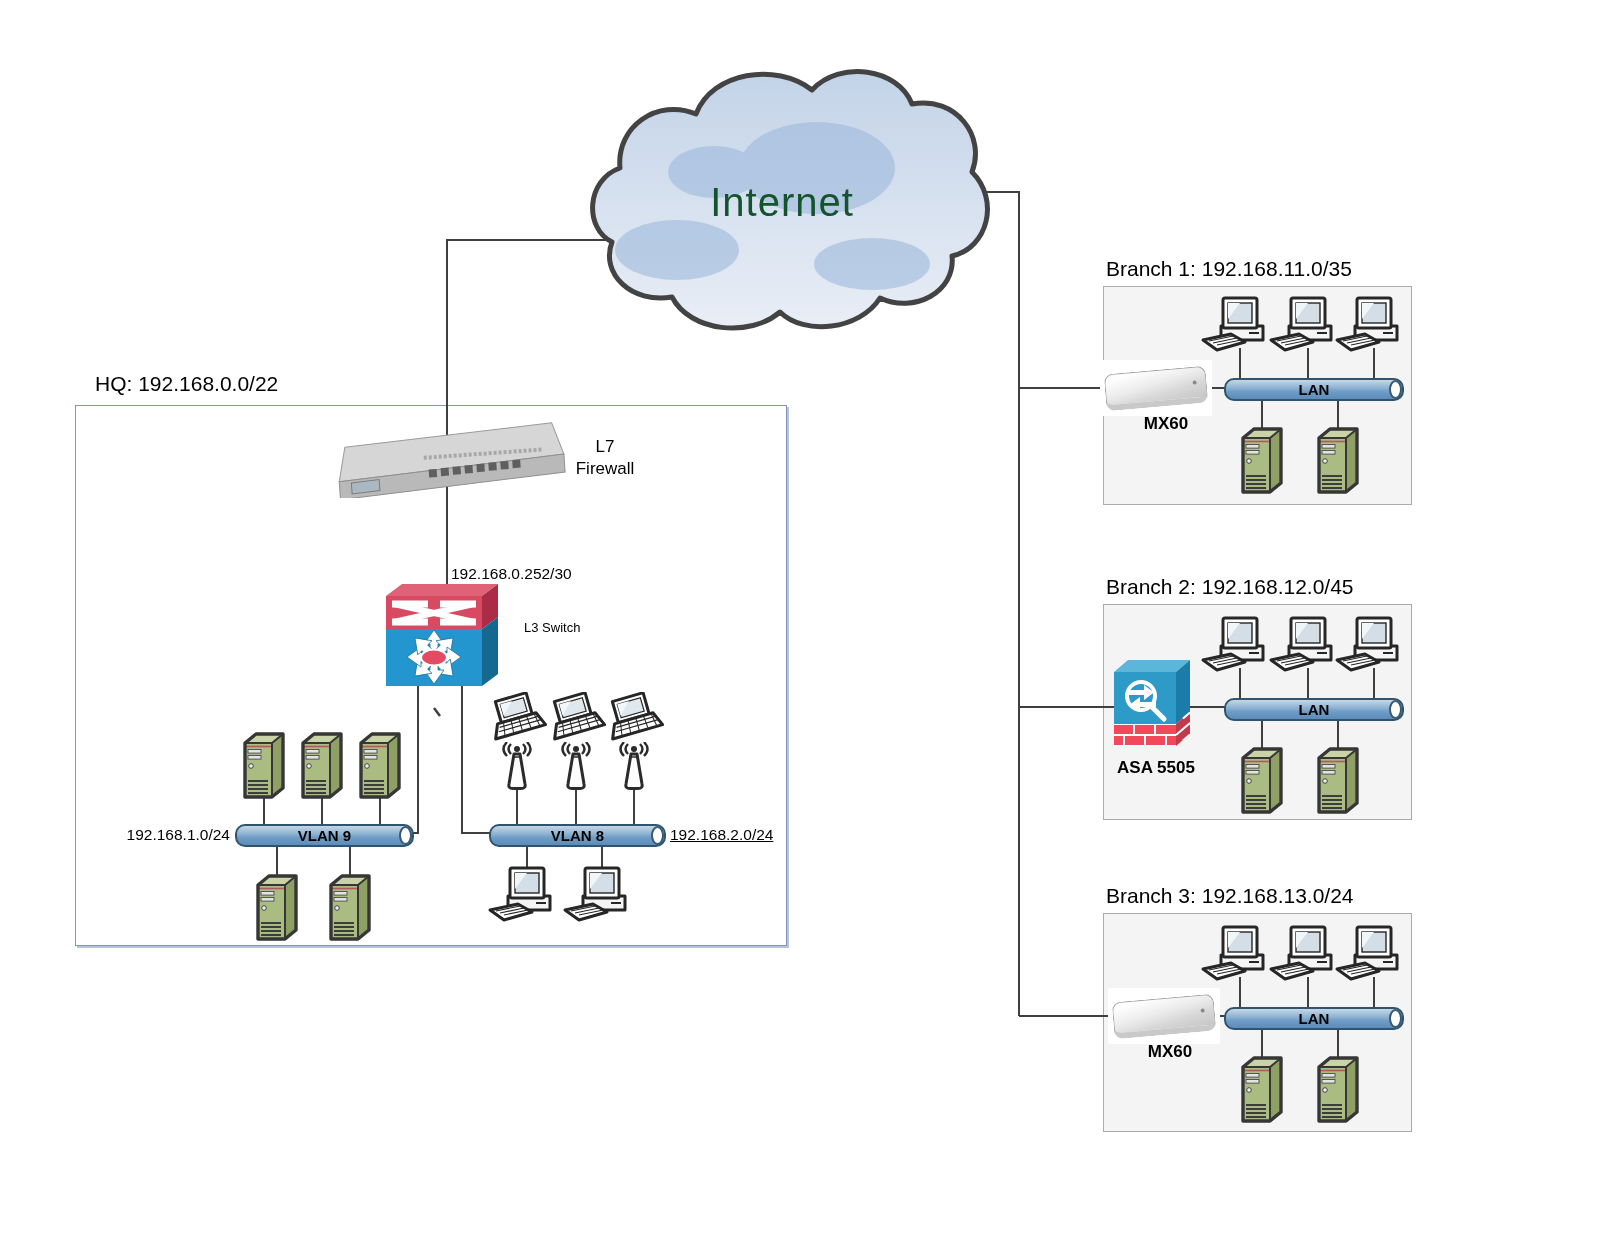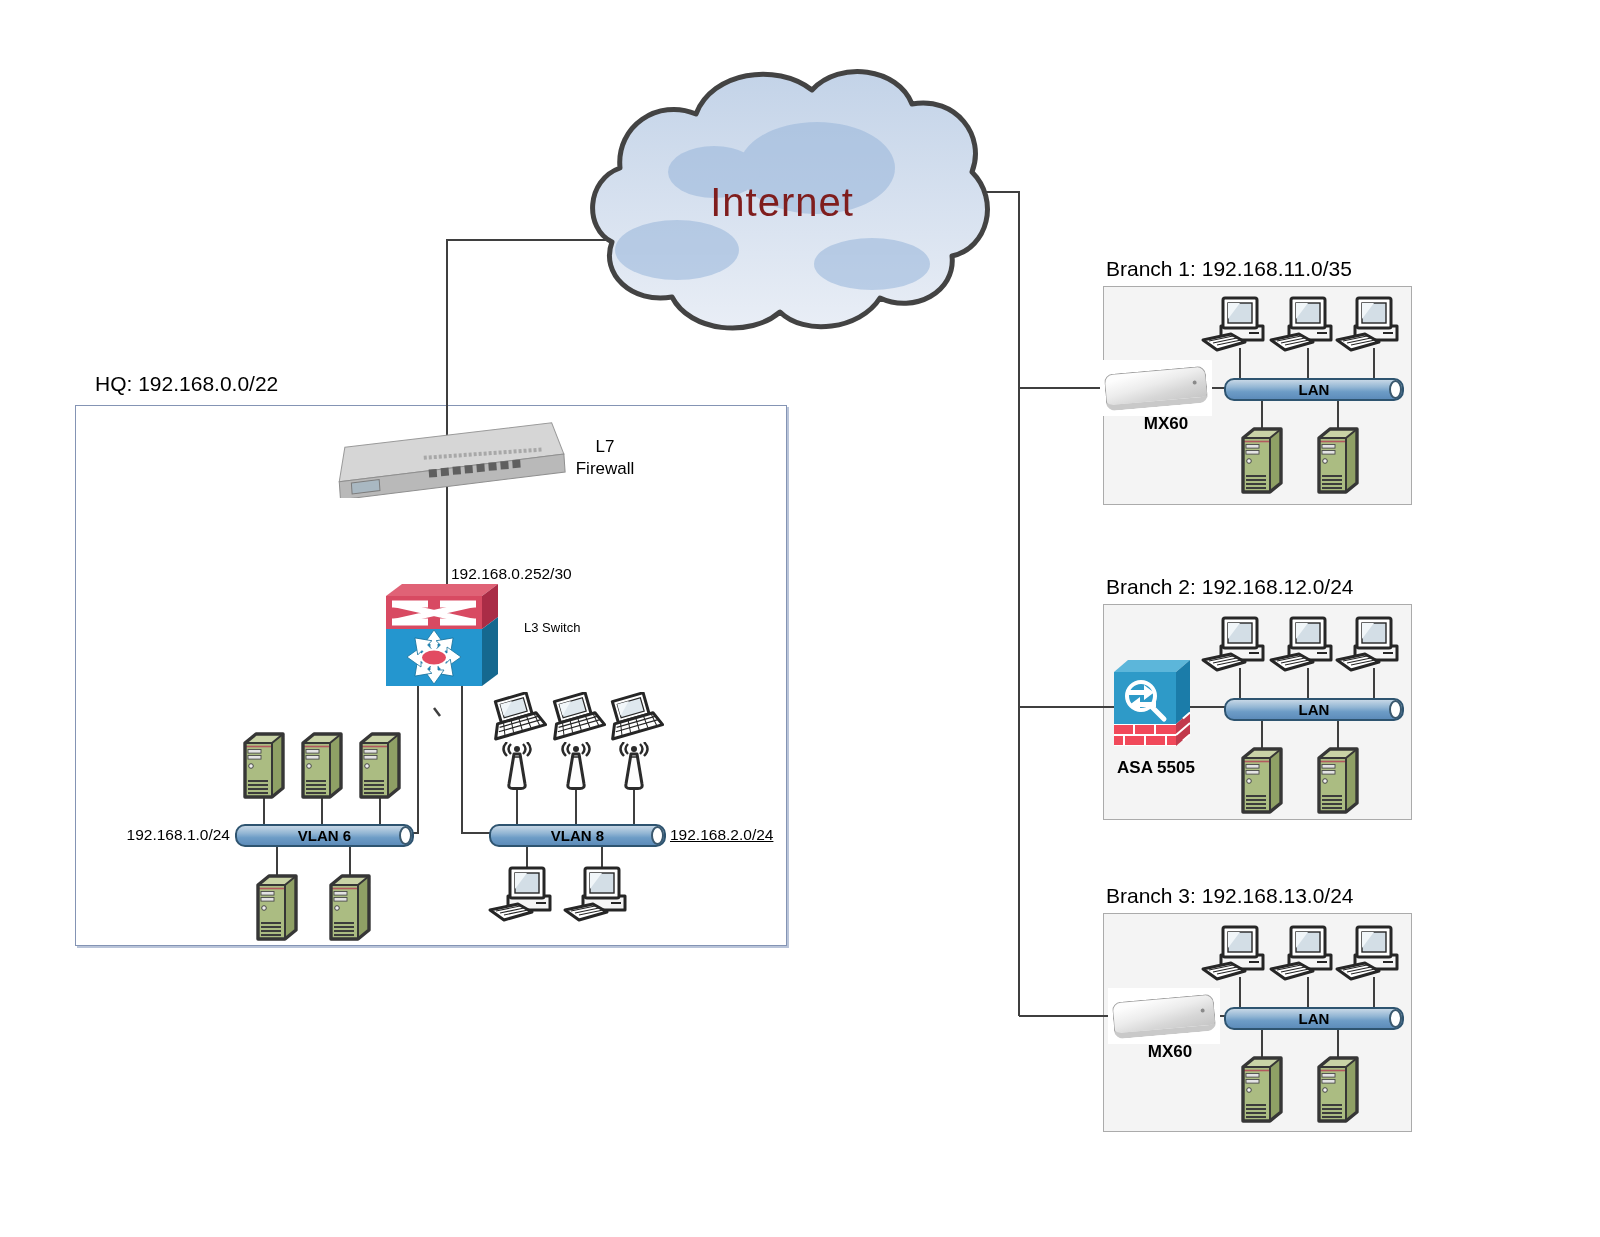"Internet" .cloud-label { color: #7f1d1d -> #14532d }
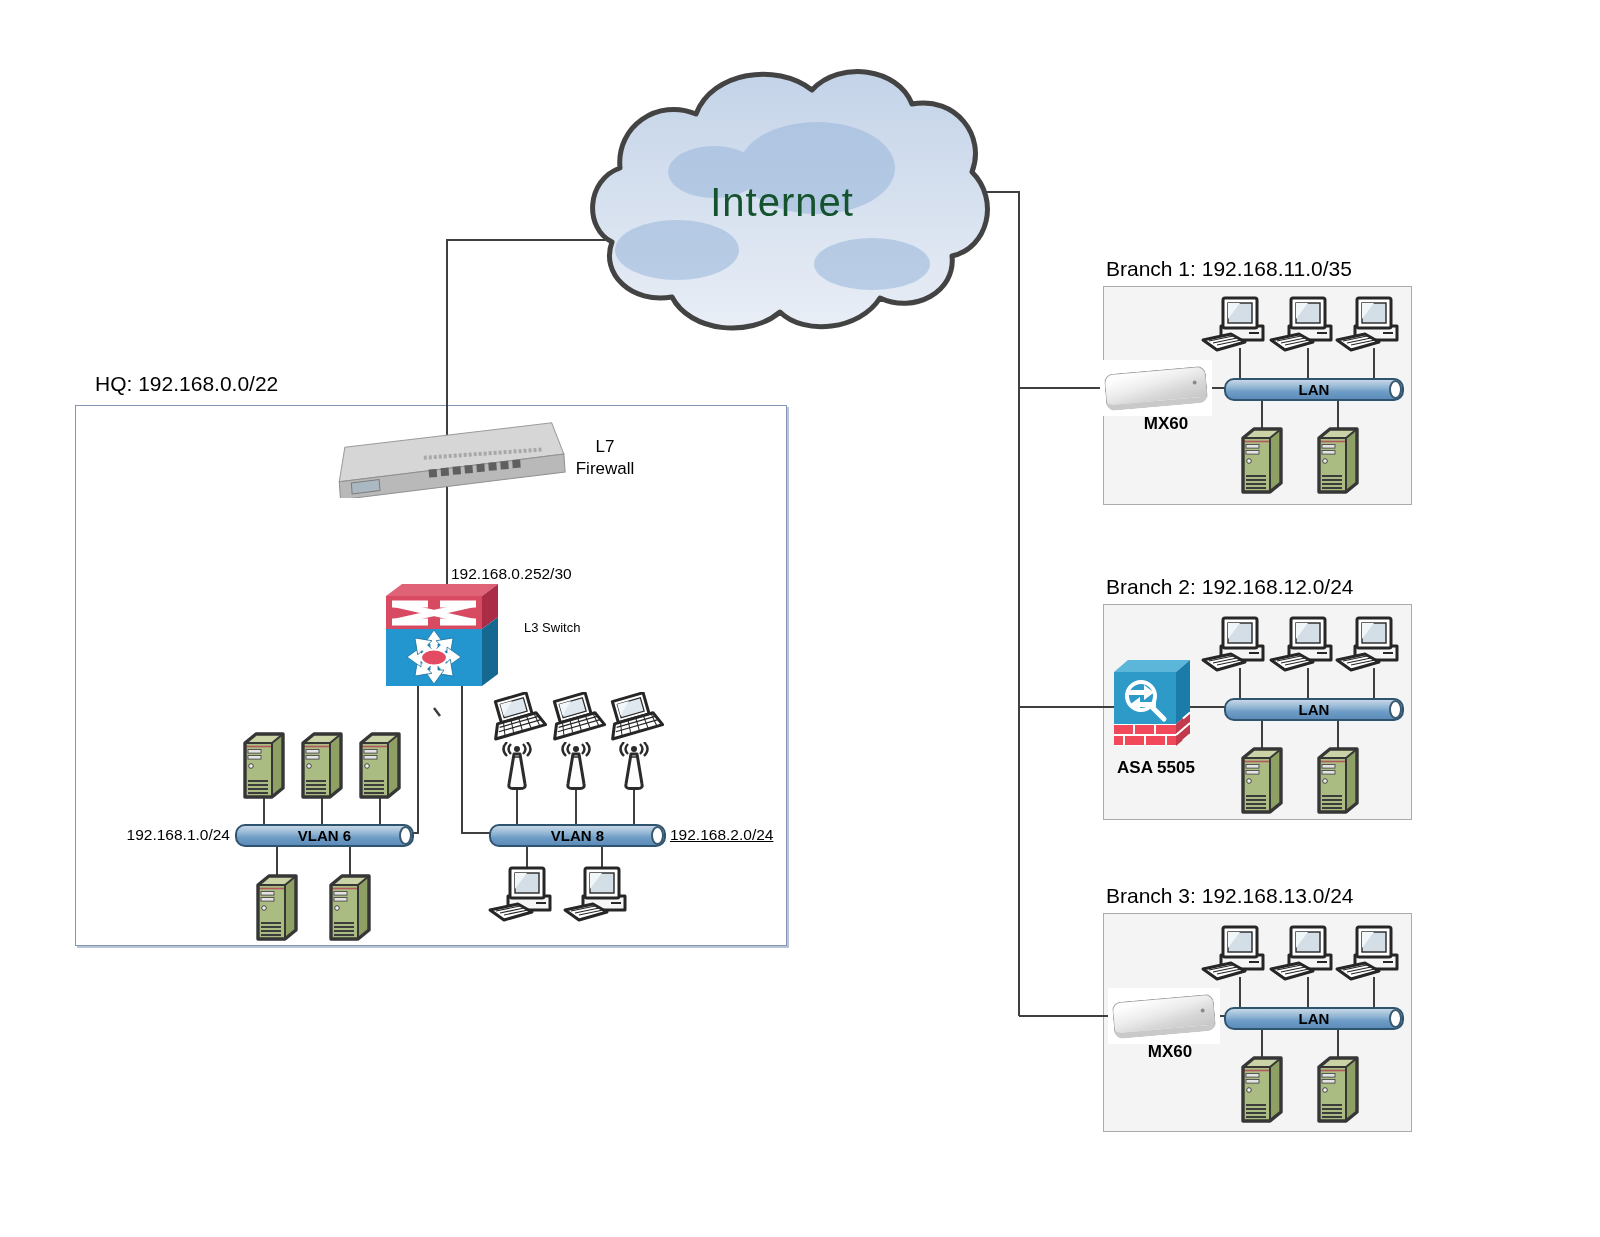"Branch 2: 192.168.12.0/24" span.lbl { text: 192.168.12.0/24 -> 192.168.12.0/45 }
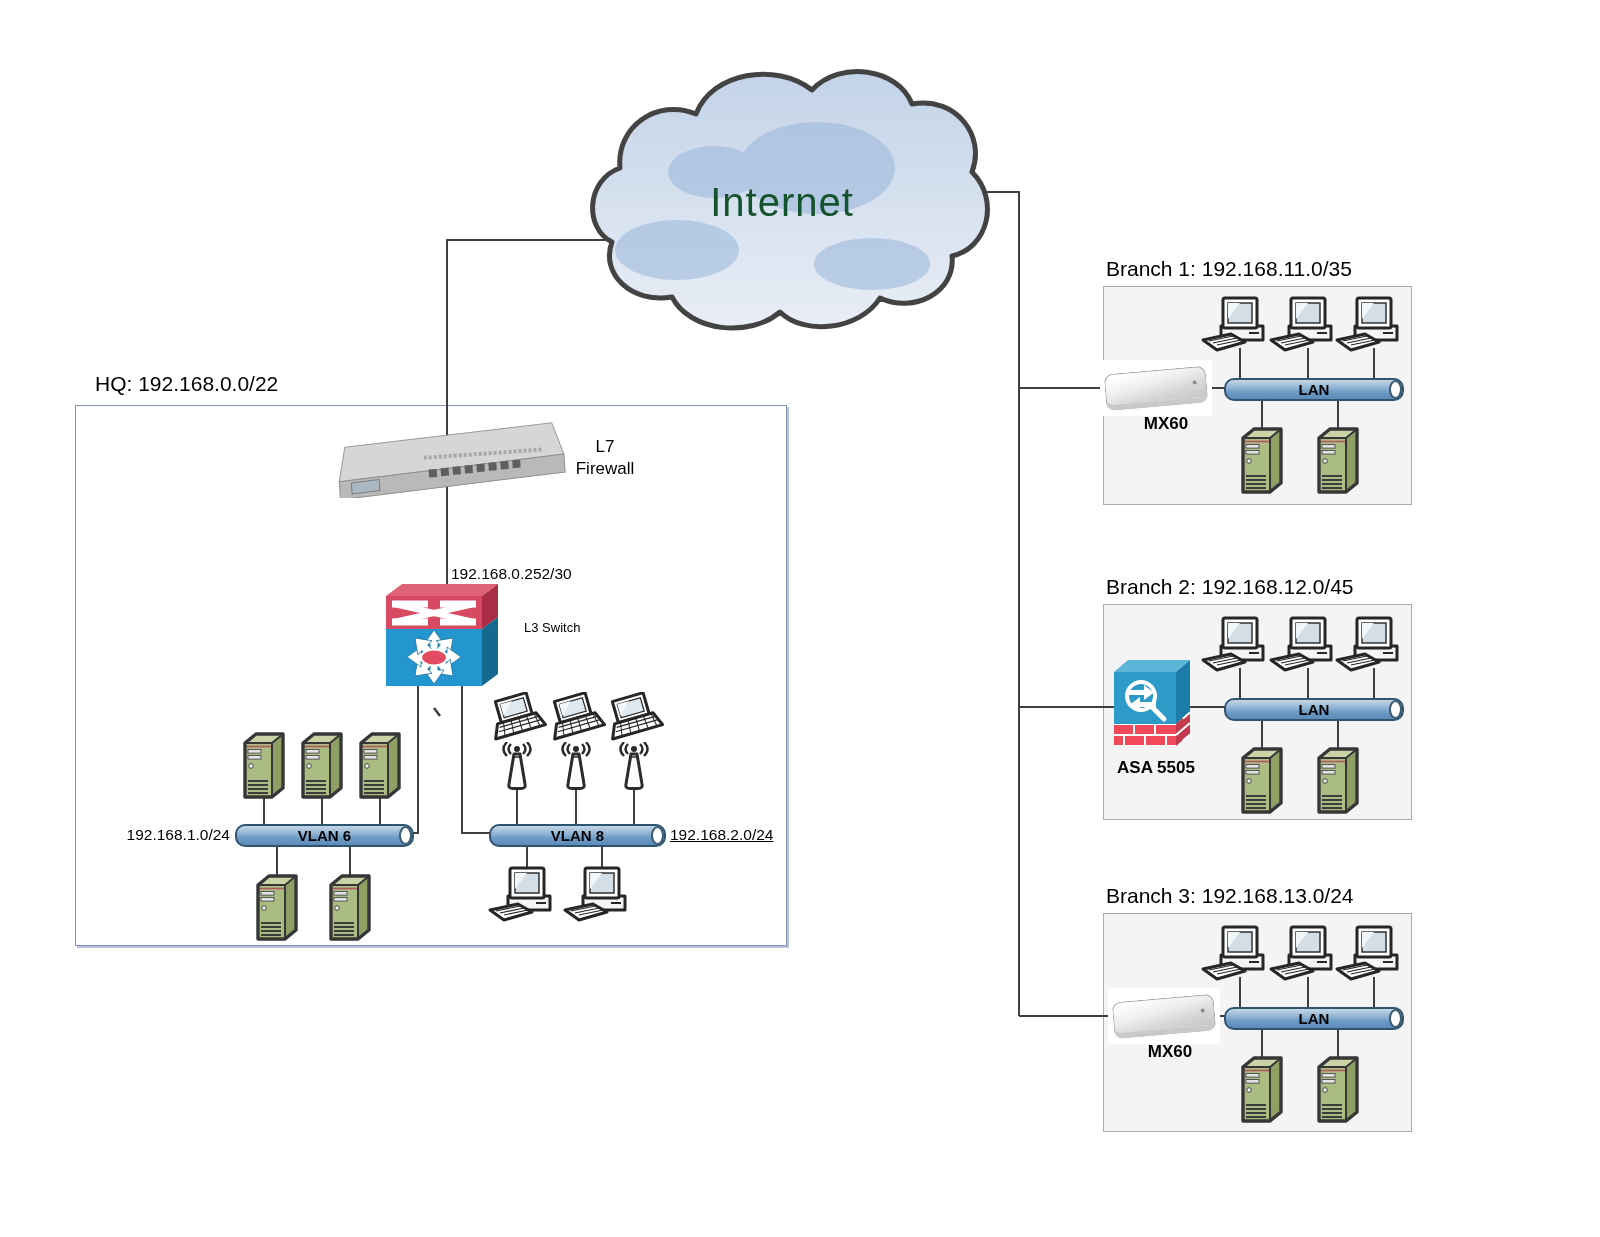"VLAN 6" span.pipe-label { text: 6 -> 9 }
